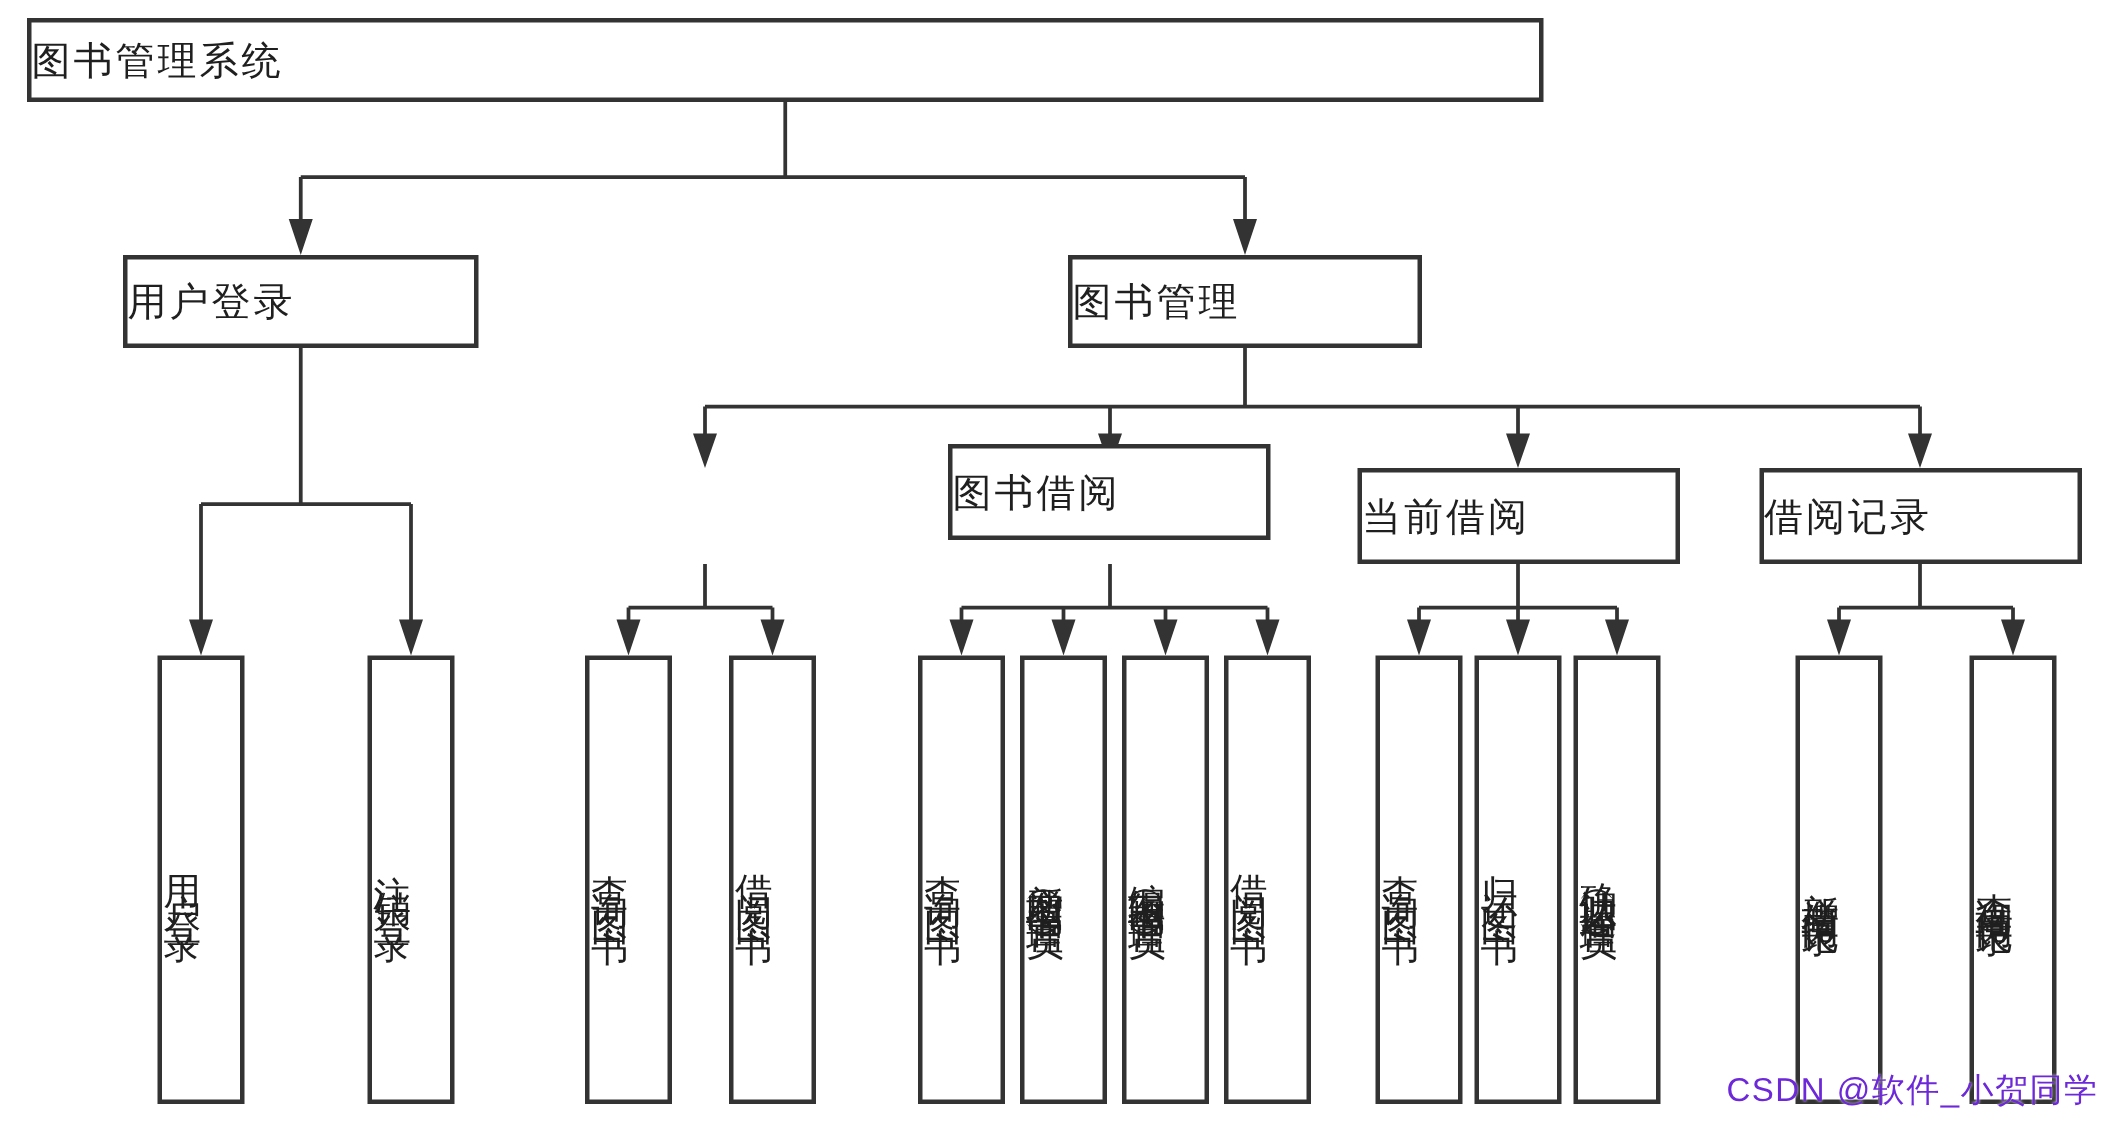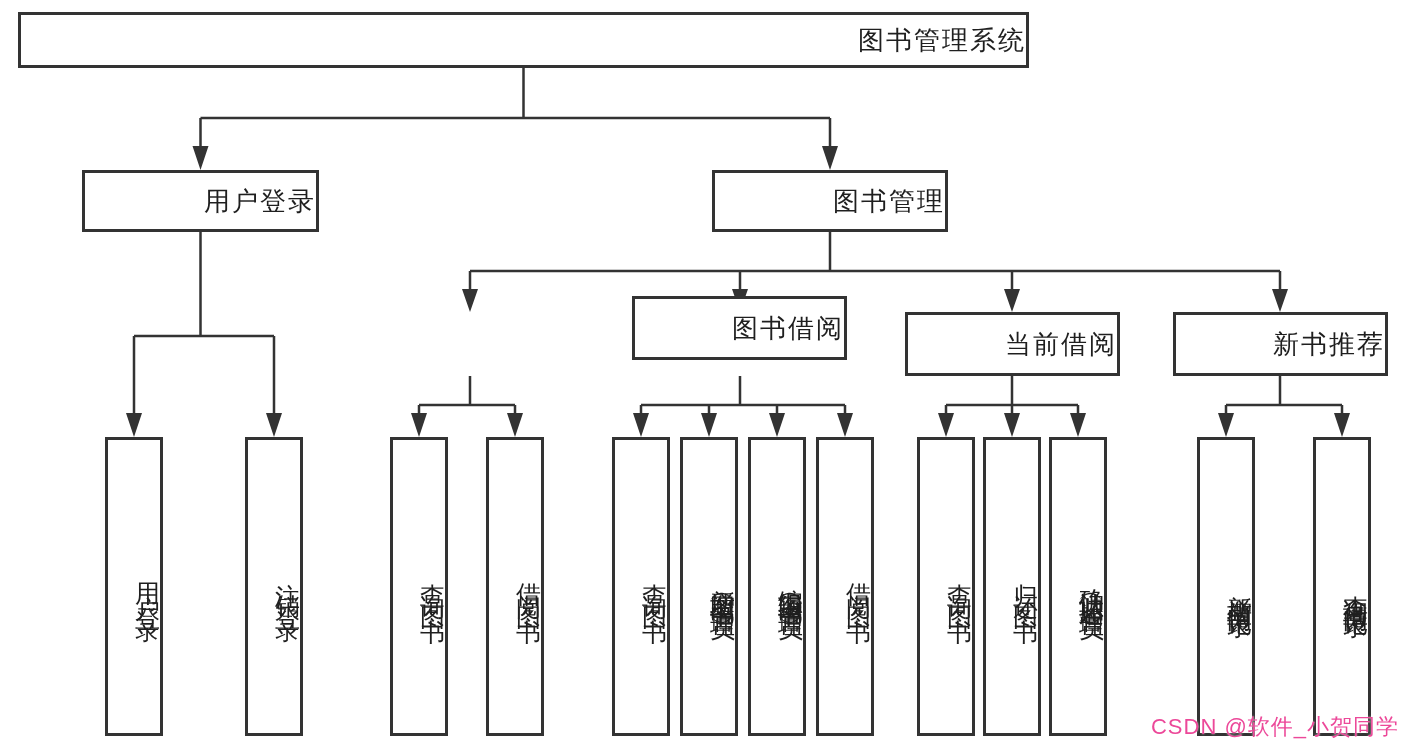"图书管理系统" .box { justify-content: flex-end -> flex-start }
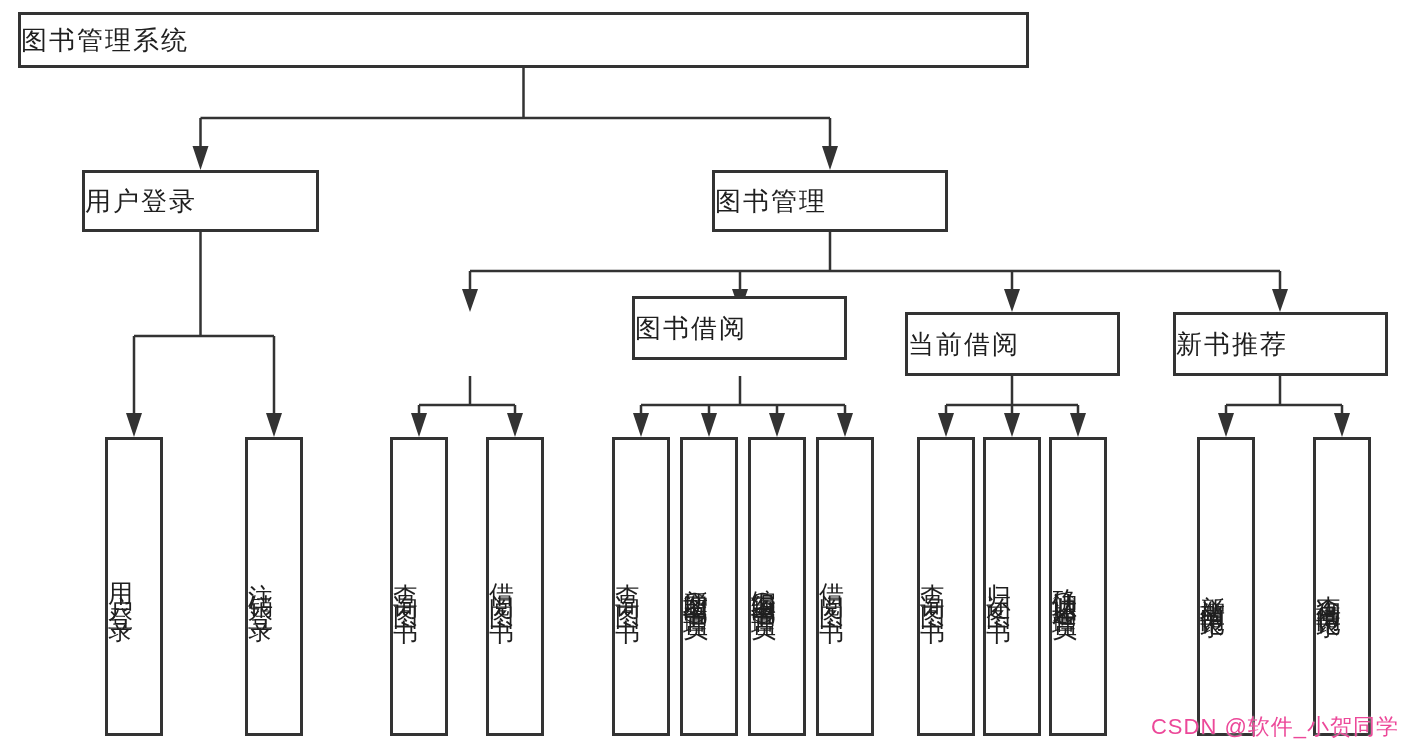"新书推荐" span.hlabel { text: 新书推荐 -> 借阅记录 }
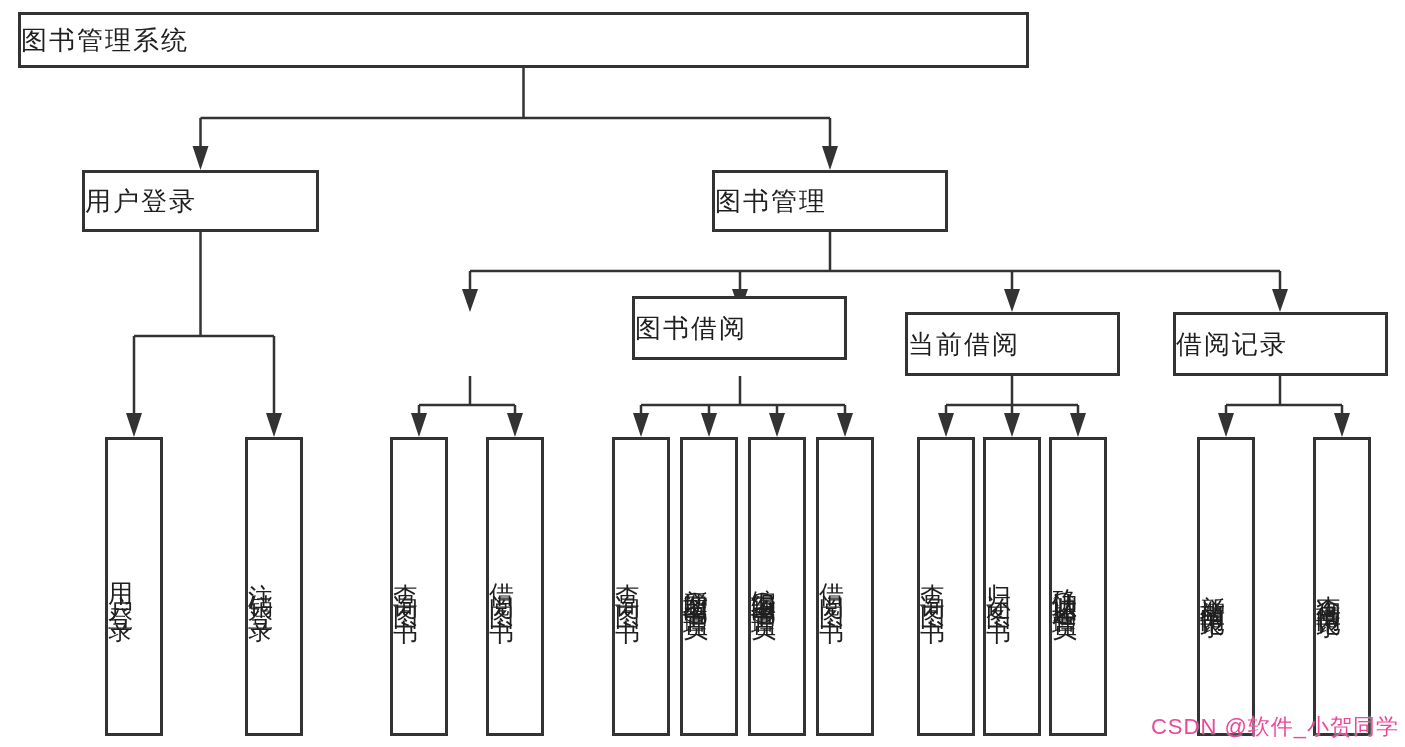"CSDN @软件_小贺同学" #watermark { color: #ec4899 -> #6d28d9 }
